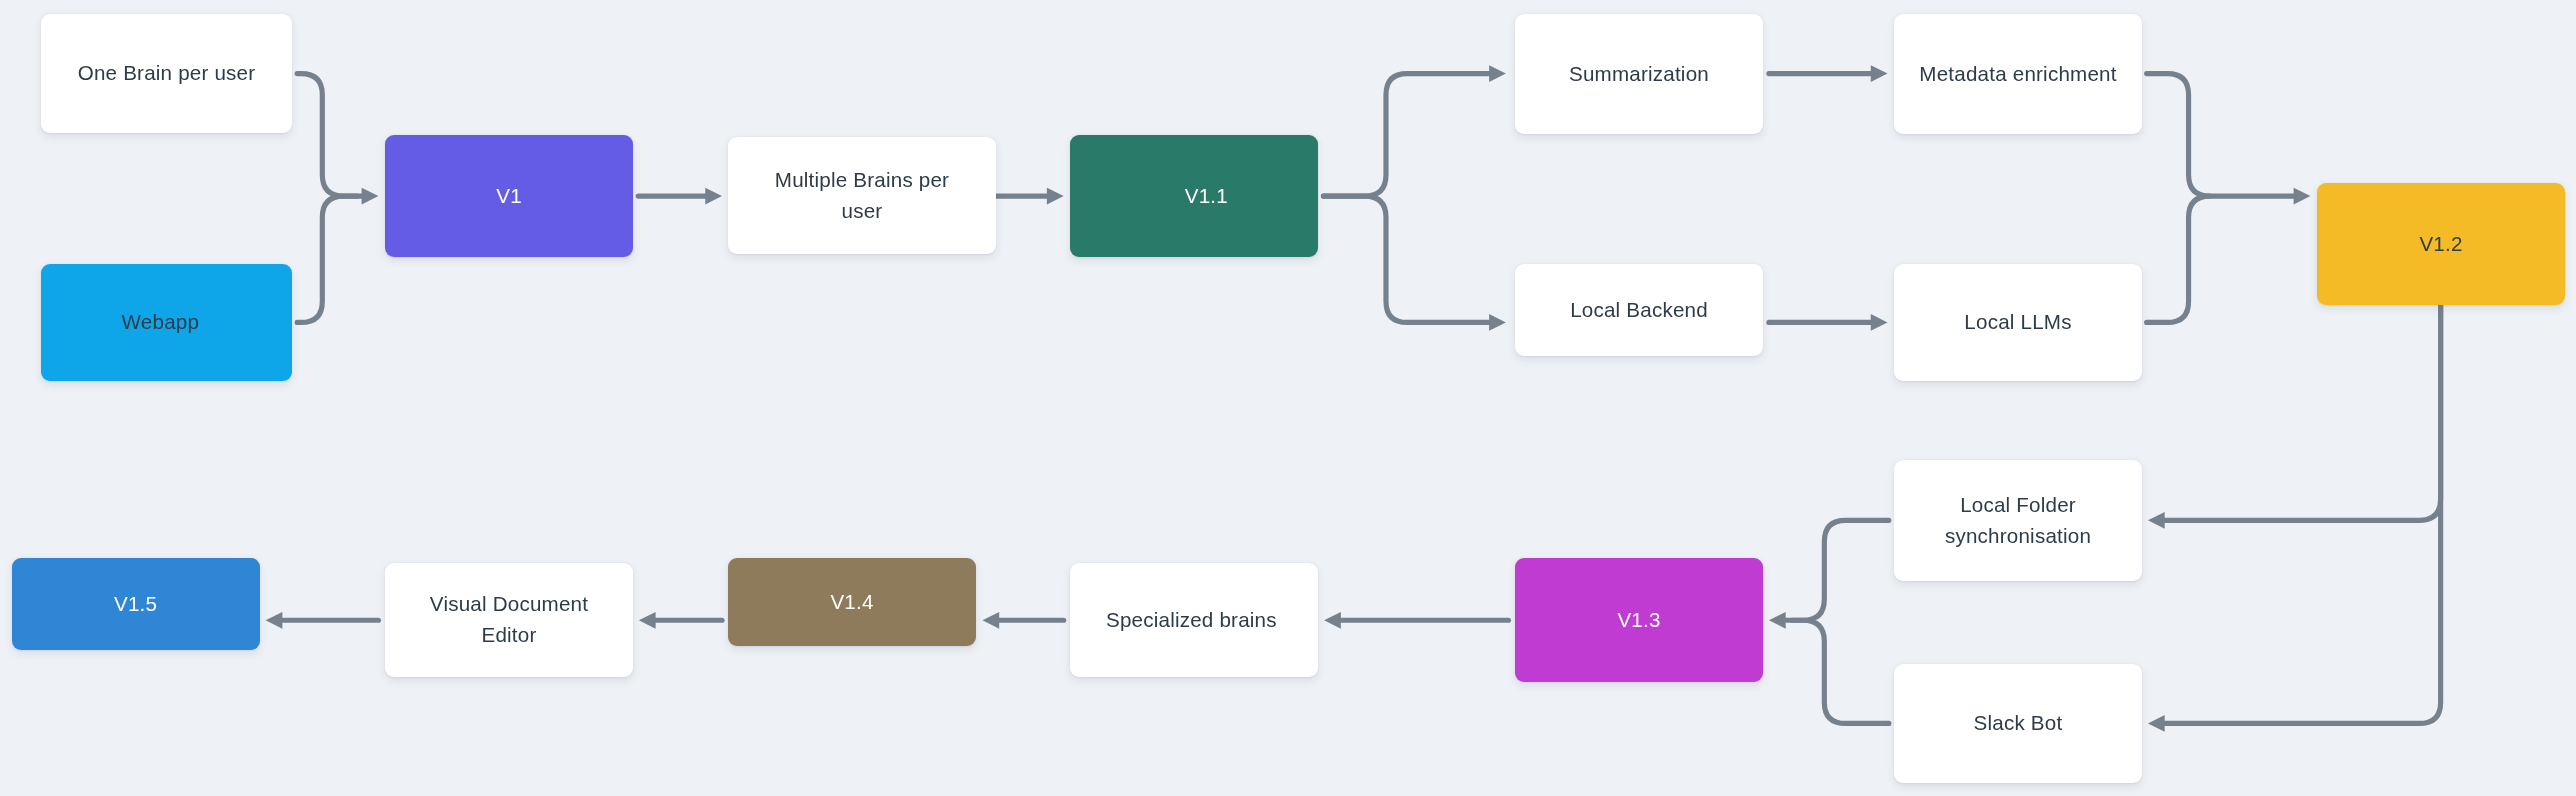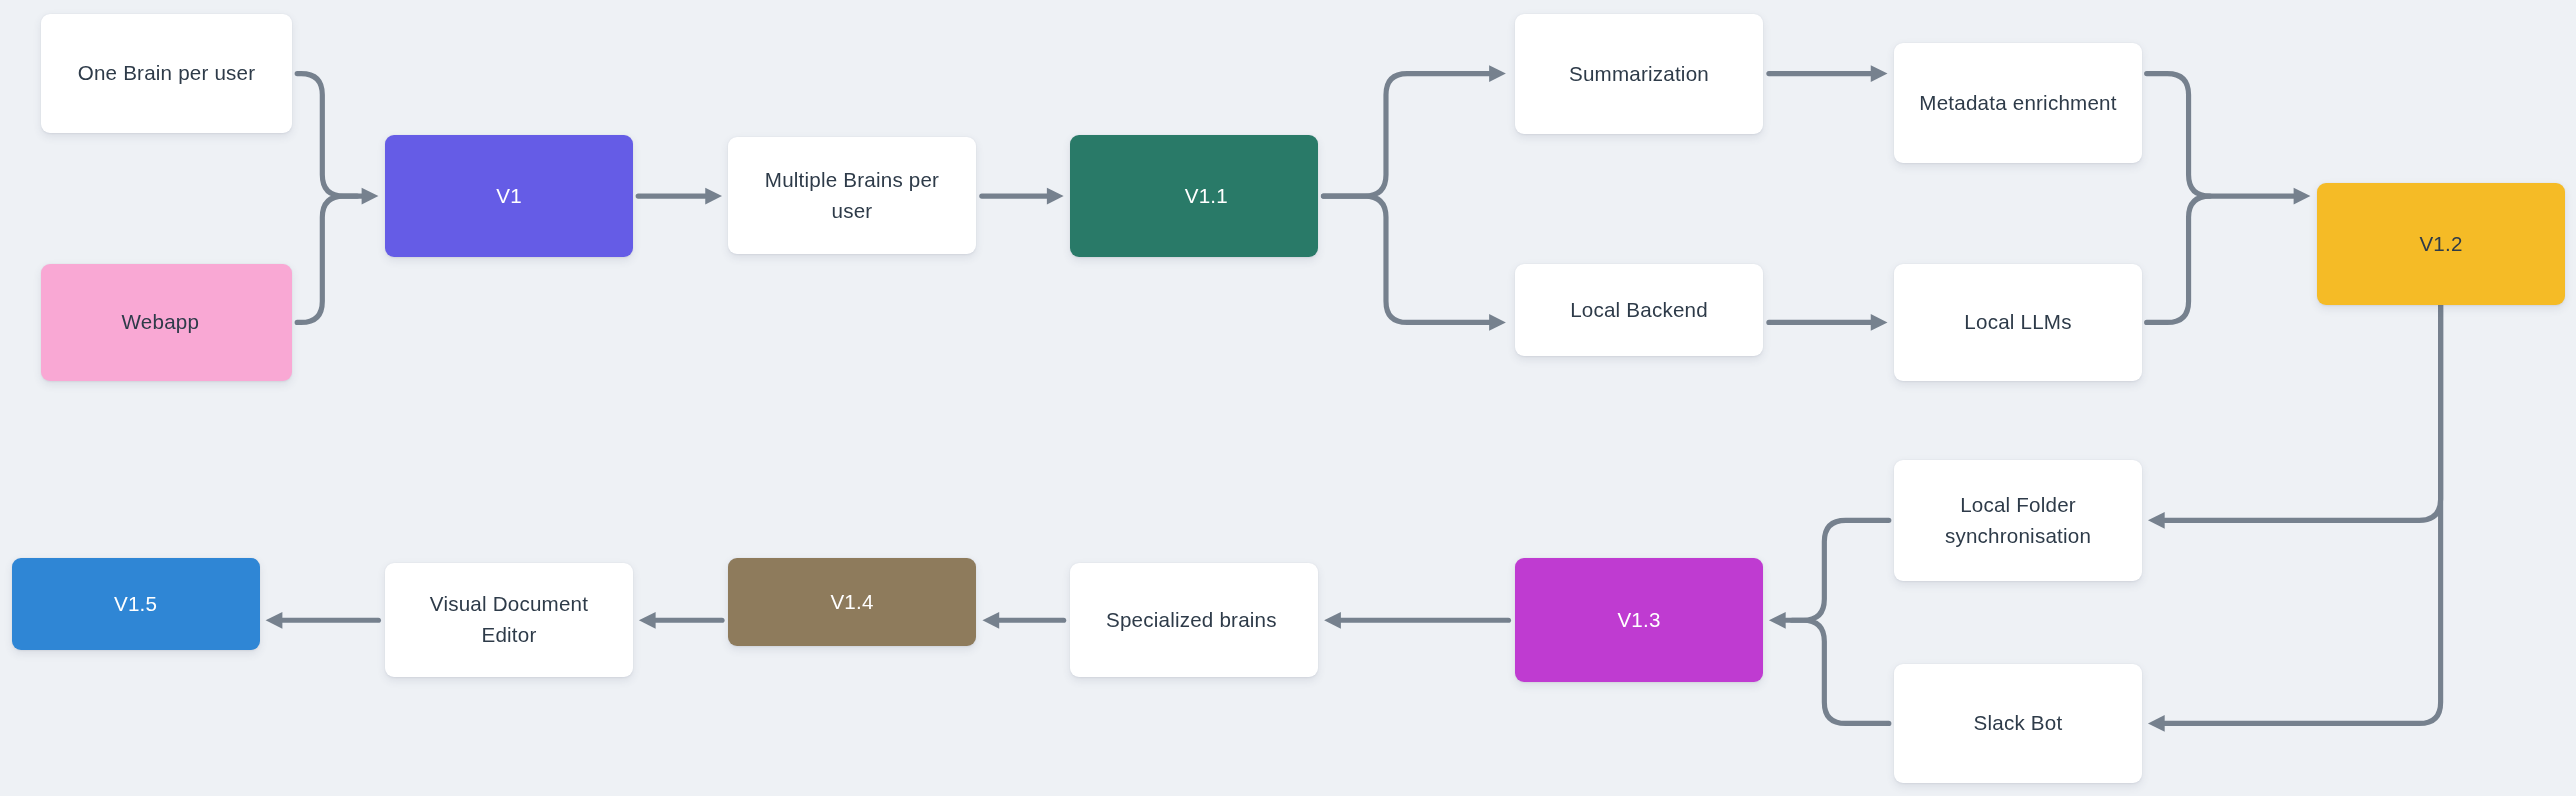"Metadata enrichment" div.node { margin-top: 29px -> none }
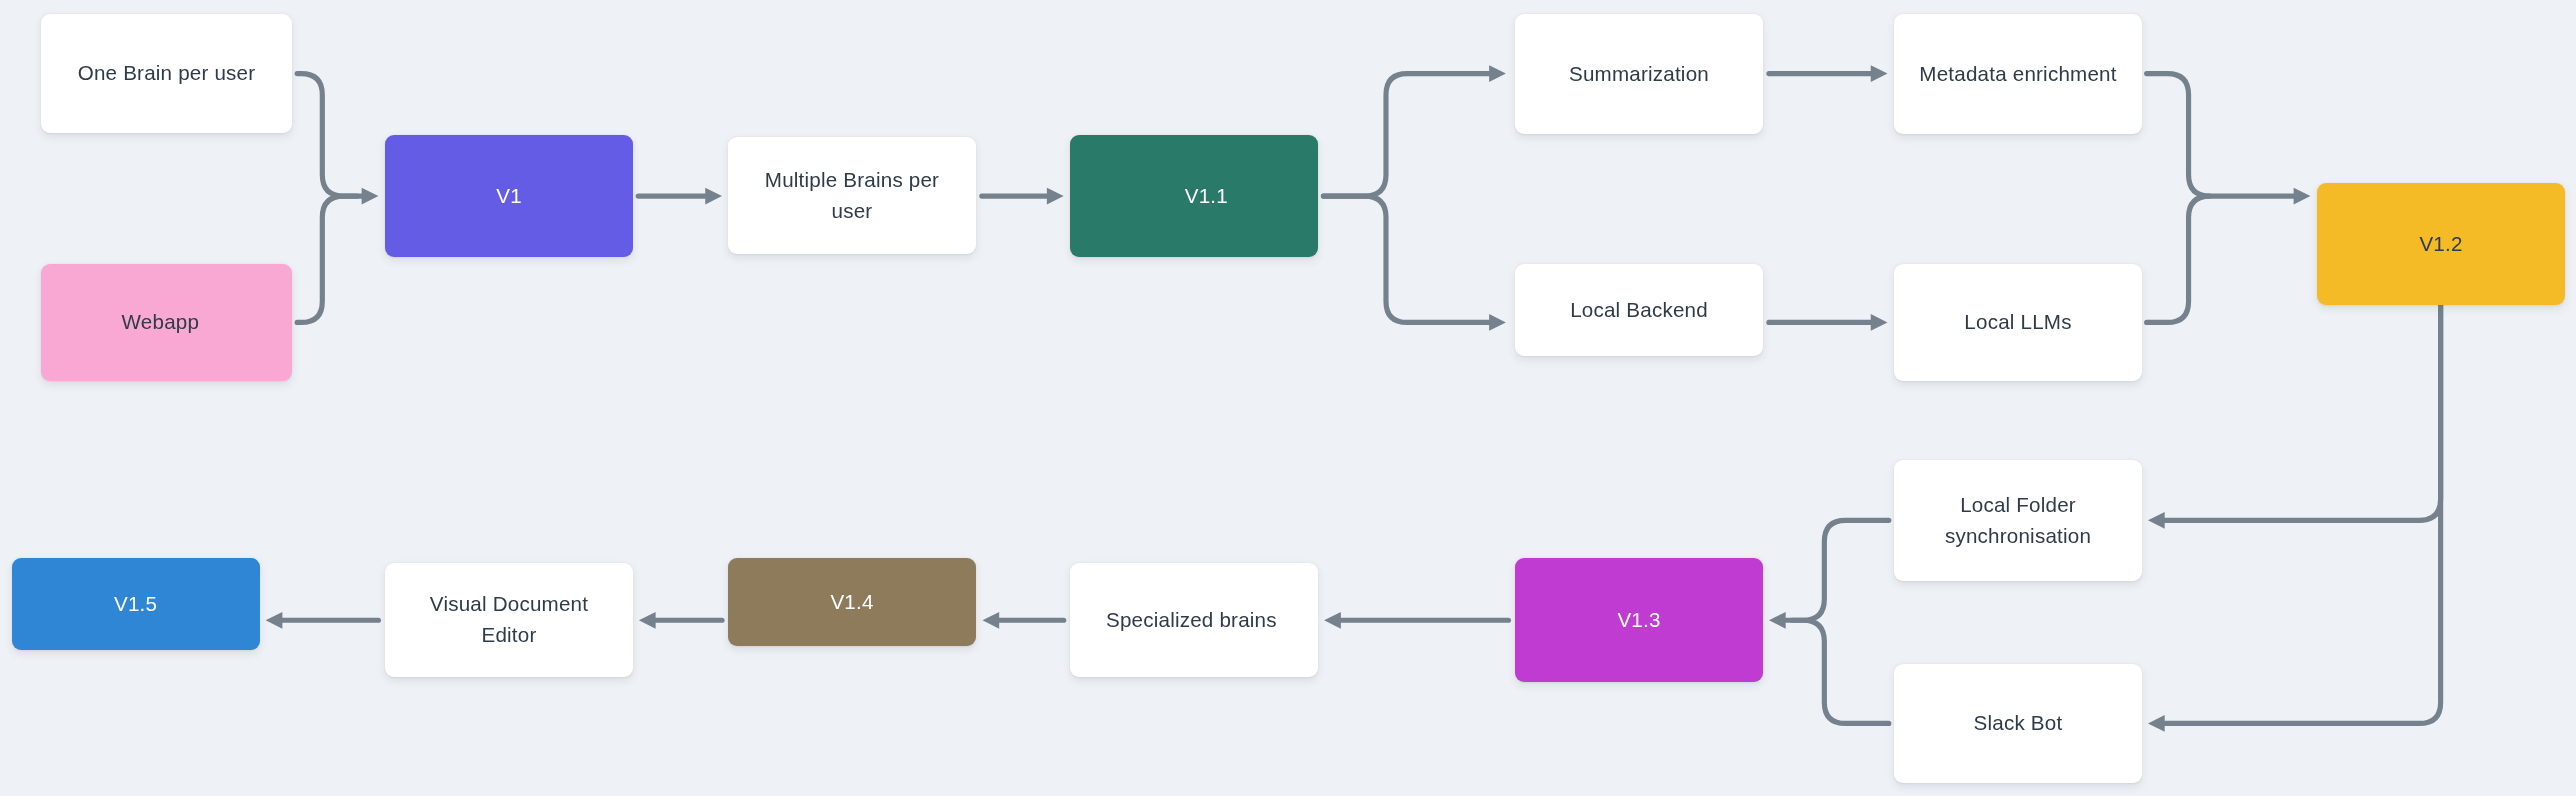"Multiple Brains per" .n3 { width: 248px -> 268px }
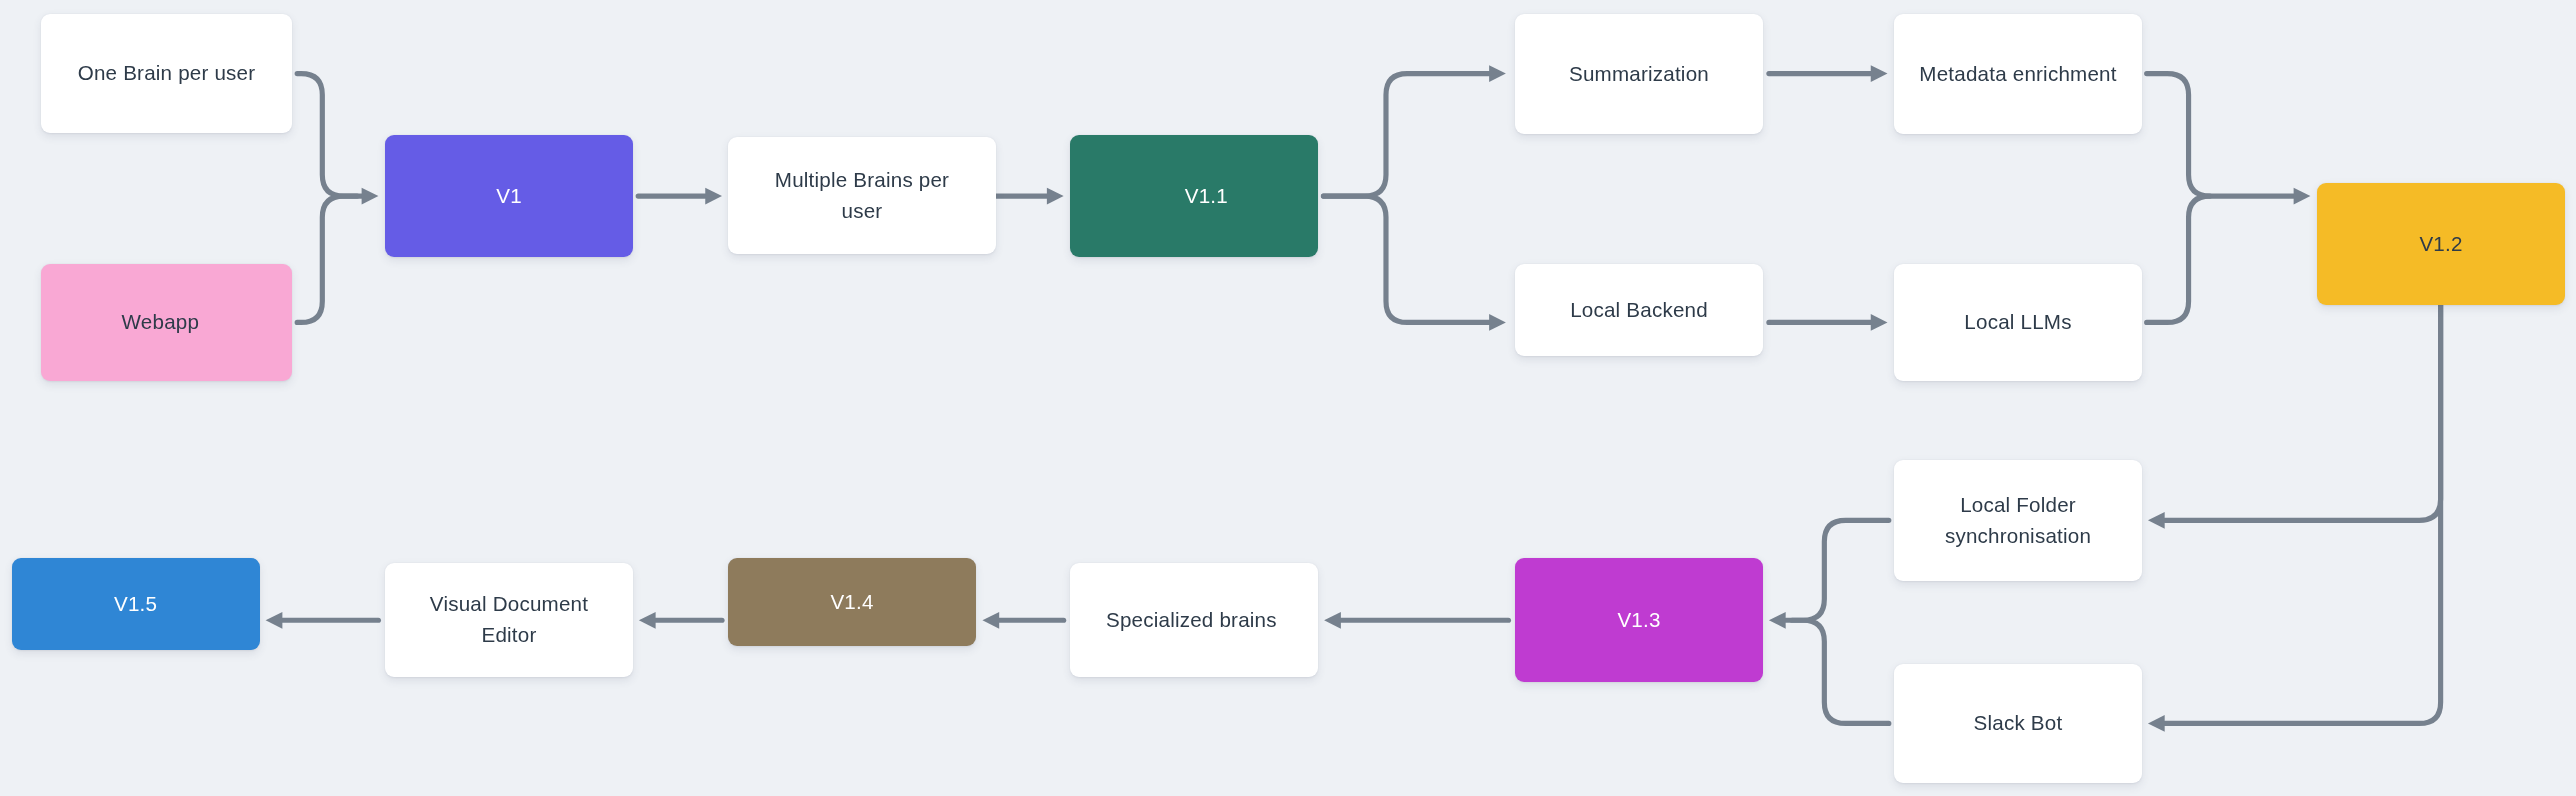"Webapp" div.node { background: #f9a8d4 -> #0ea5e9 }
